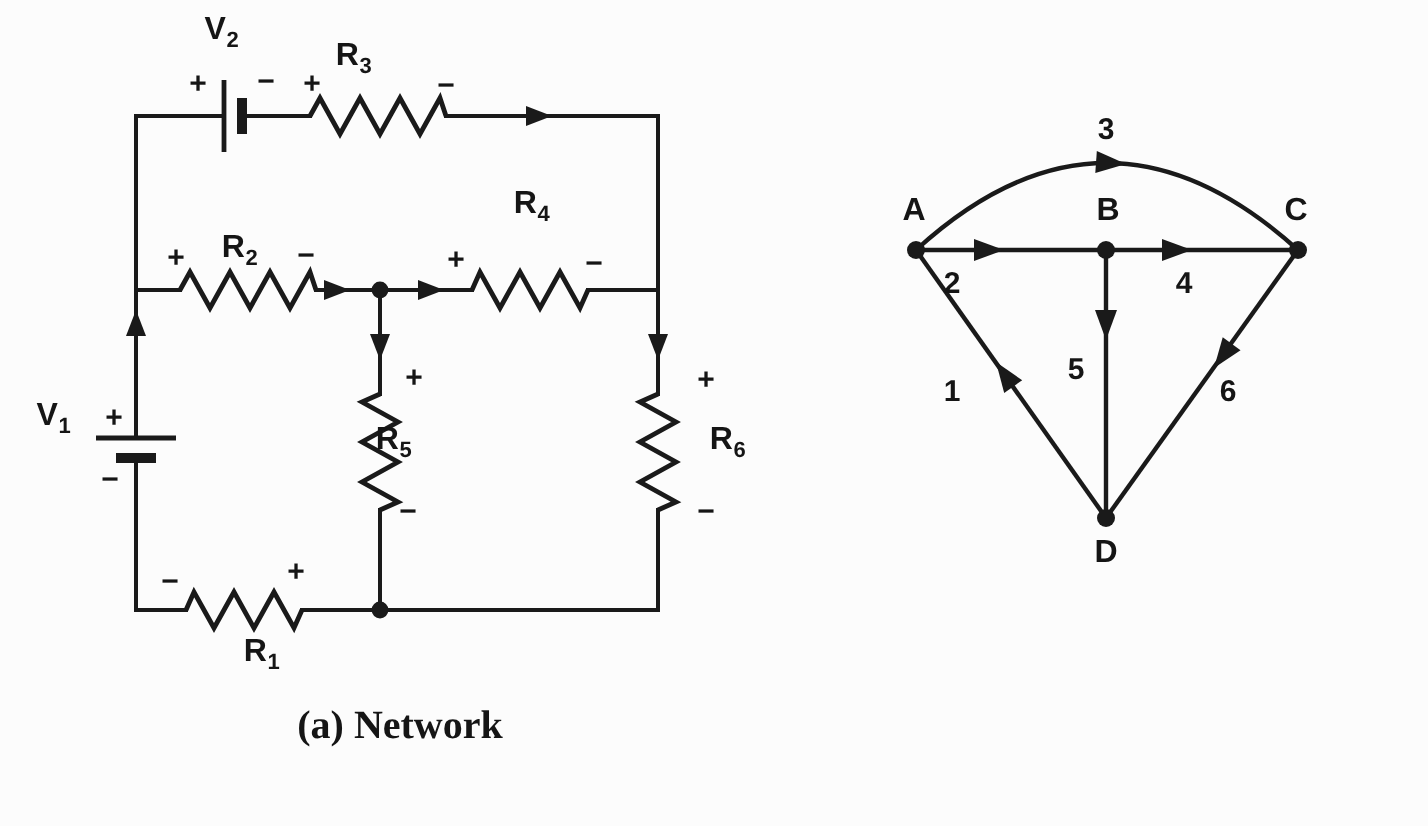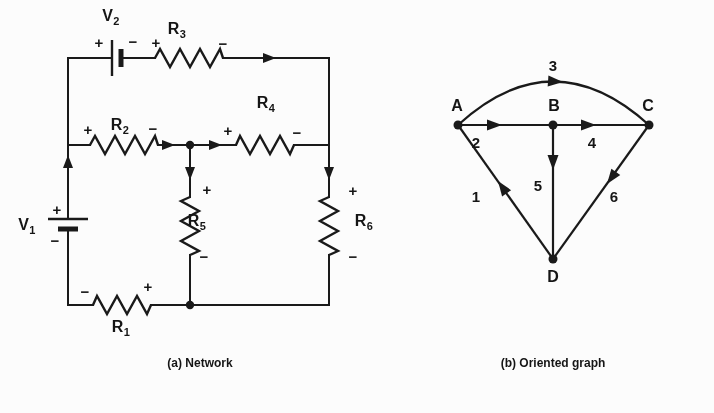"V1" span.t { top: 226px -> 210px }
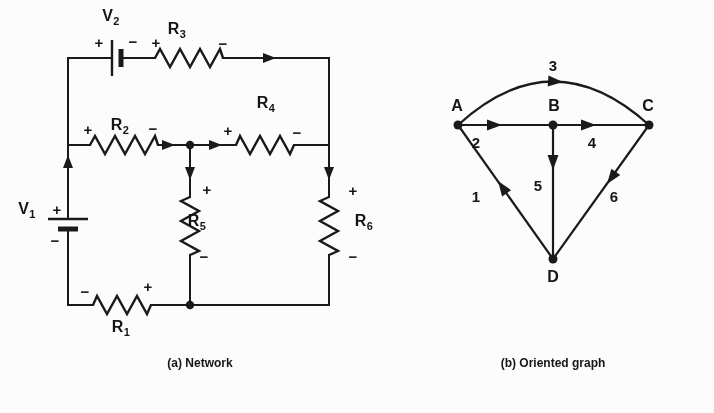"R1" span.t { left: 121px -> 131px }
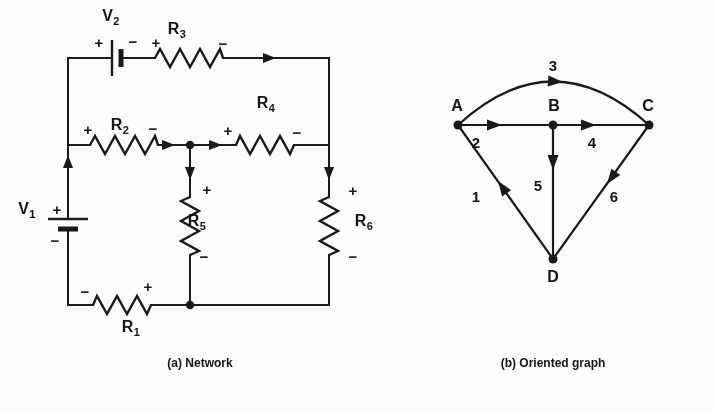"(a) Network" .cap { font-family: none -> Liberation Serif, serif; font-size: 12px -> 20px }
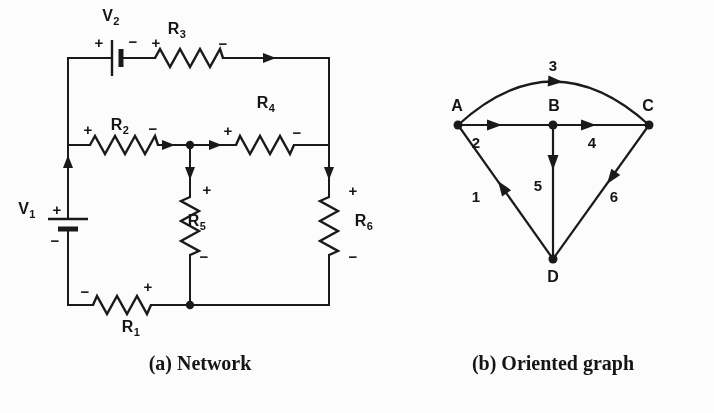"(b) Oriented graph" span.t { html: <span>(b) Oriented graph</span> -> none }
